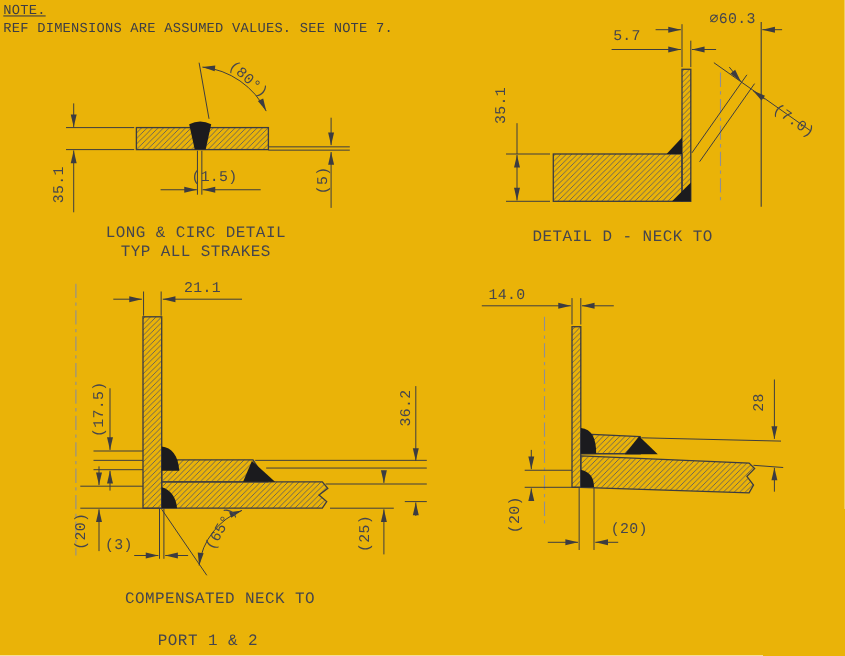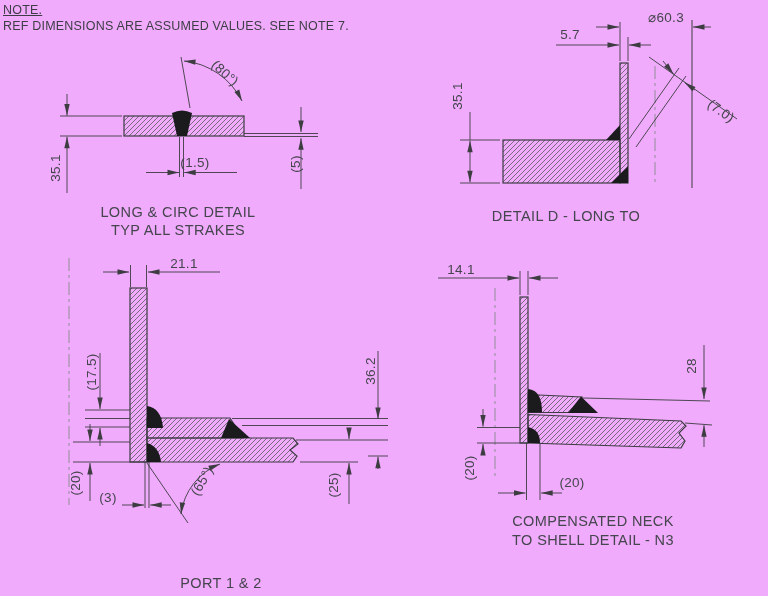"NOTE." .stage { background: #f0abfc -> #eab308; font-family: Liberation Sans, sans-serif -> Liberation Mono, monospace }
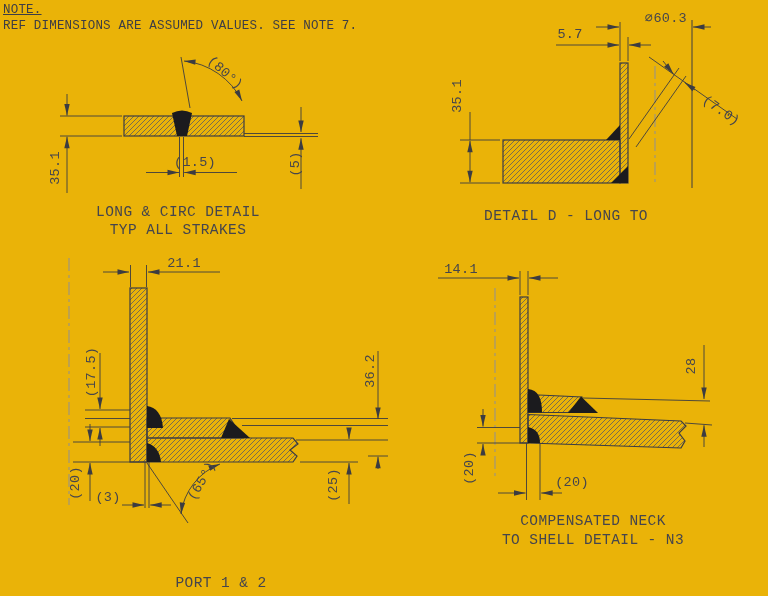"DETAIL D - LONG TO" div.cap { text: LONG -> NECK }
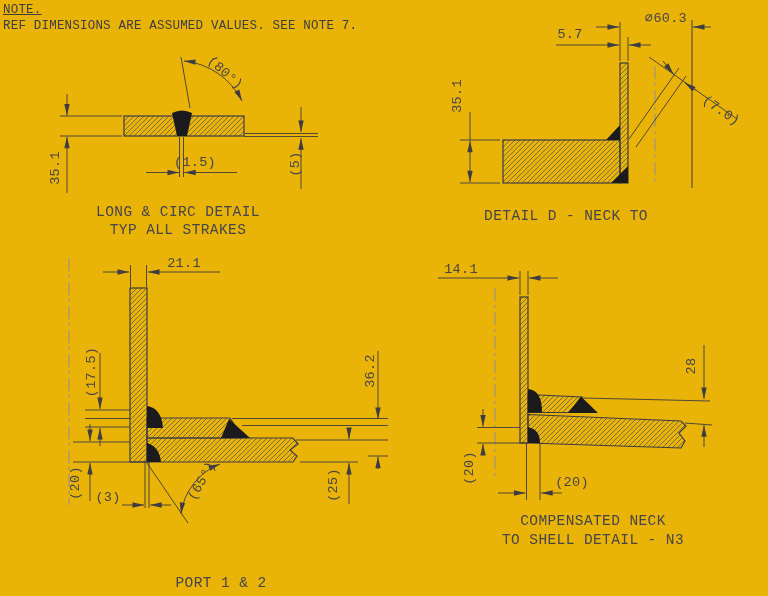"14.1" div.lbl { text: 14.1 -> 14.0 }
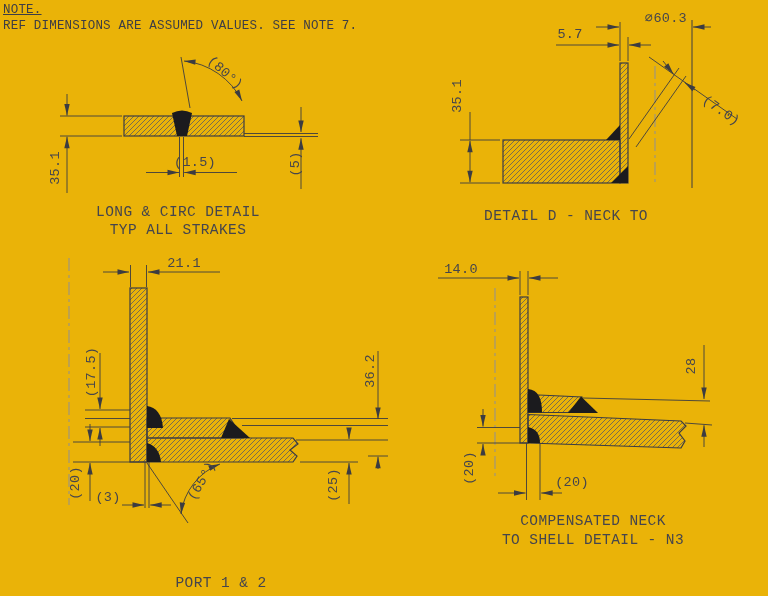"COMPENSATED NECK" div.cap { html: <div>COMPENSATED NECK</div> -> none }
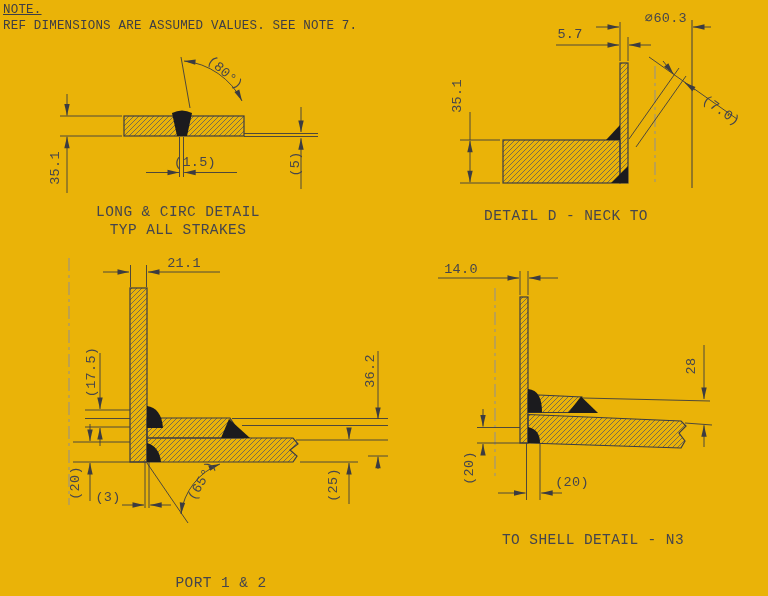"COMPENSATED NECK TO" div.cap { html: none -> <div>COMPENSATED NECK TO</div> }
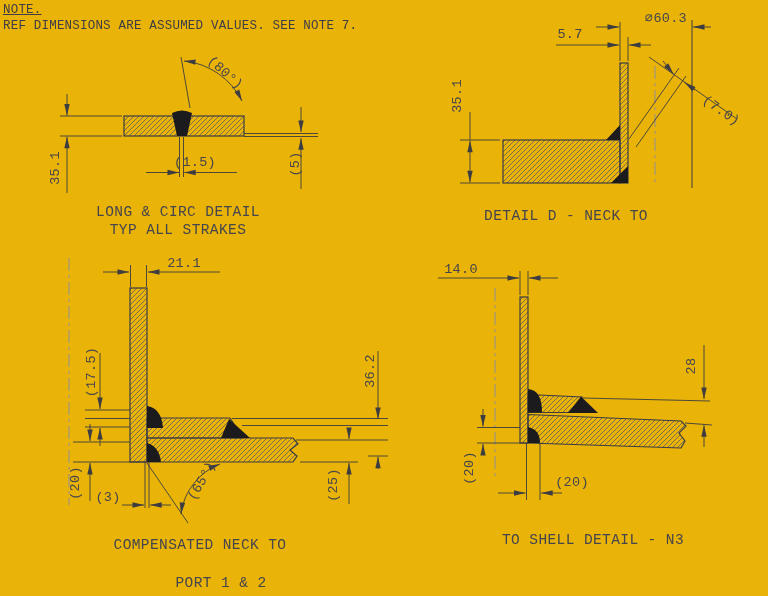"TO SHELL DETAIL - N3" div.cap { html: <div>TO SHELL DETAIL - N3</div> -> none }
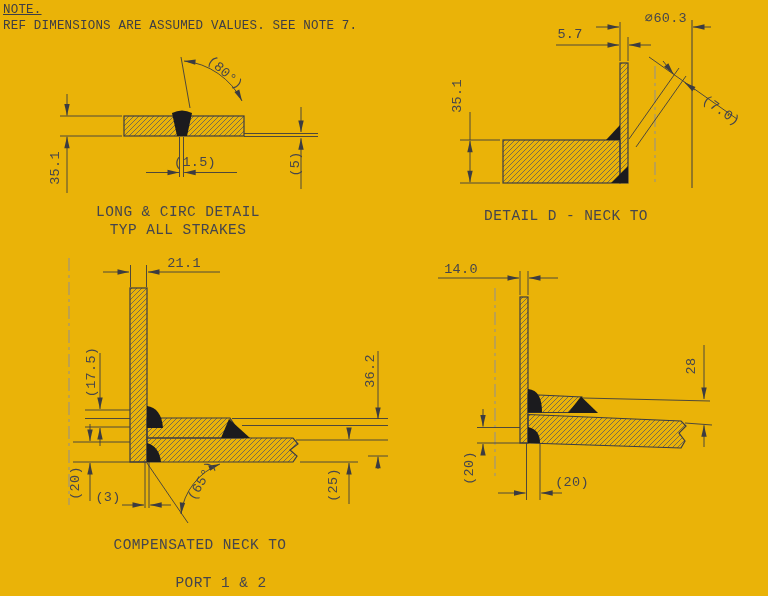"PORT 1 & 2" div.cap { left: 221px -> 189px }
